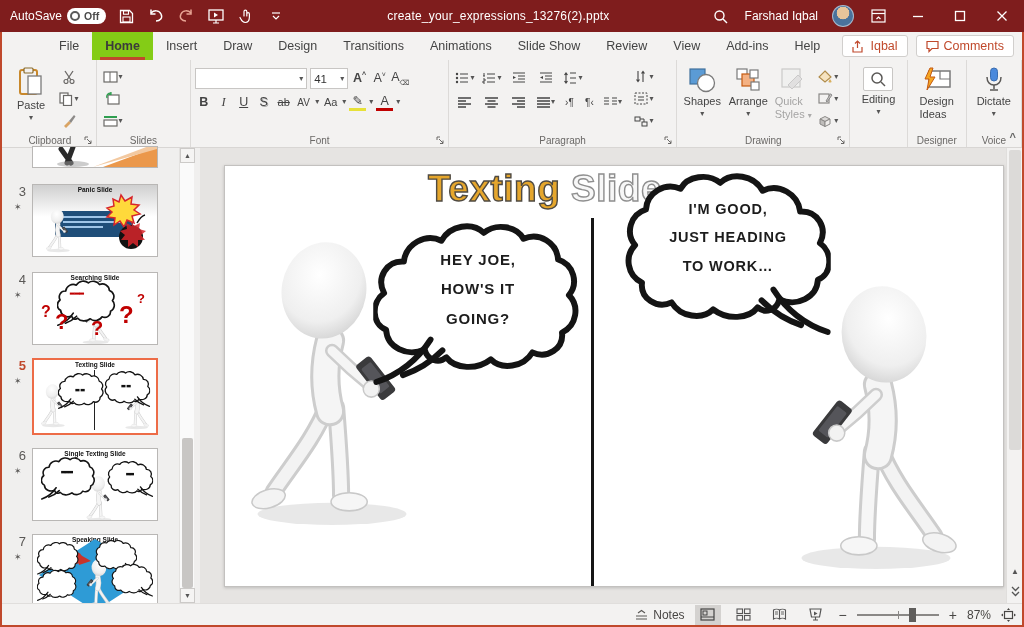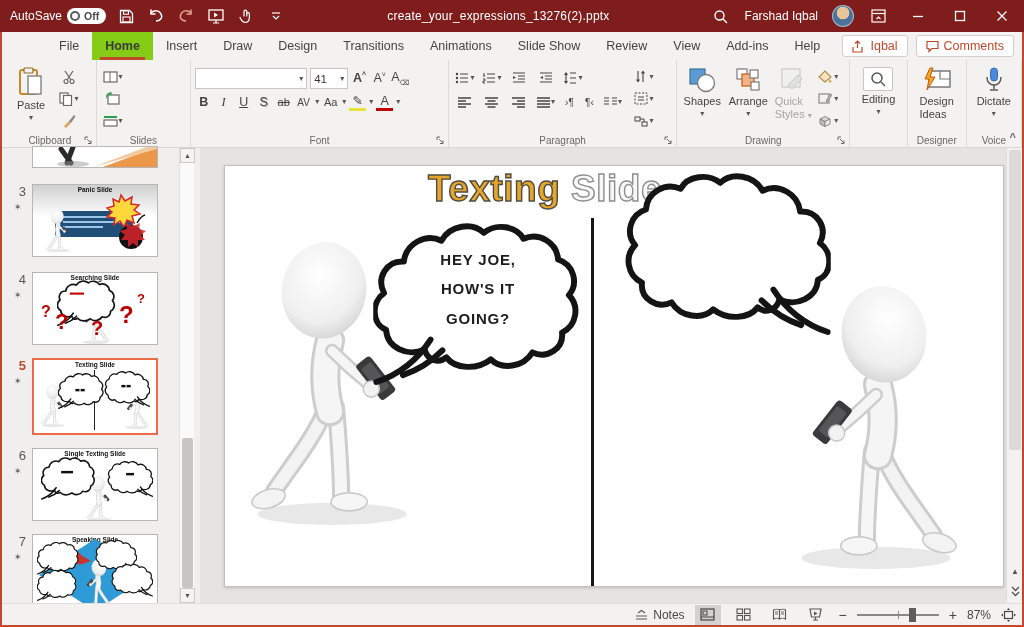"I'M GOOD," div.bubble-text { html: none -> <div> <div>I'M GOOD,</div> <div>JUST HEADING</div> <div>TO WORK…</div> </div> }
